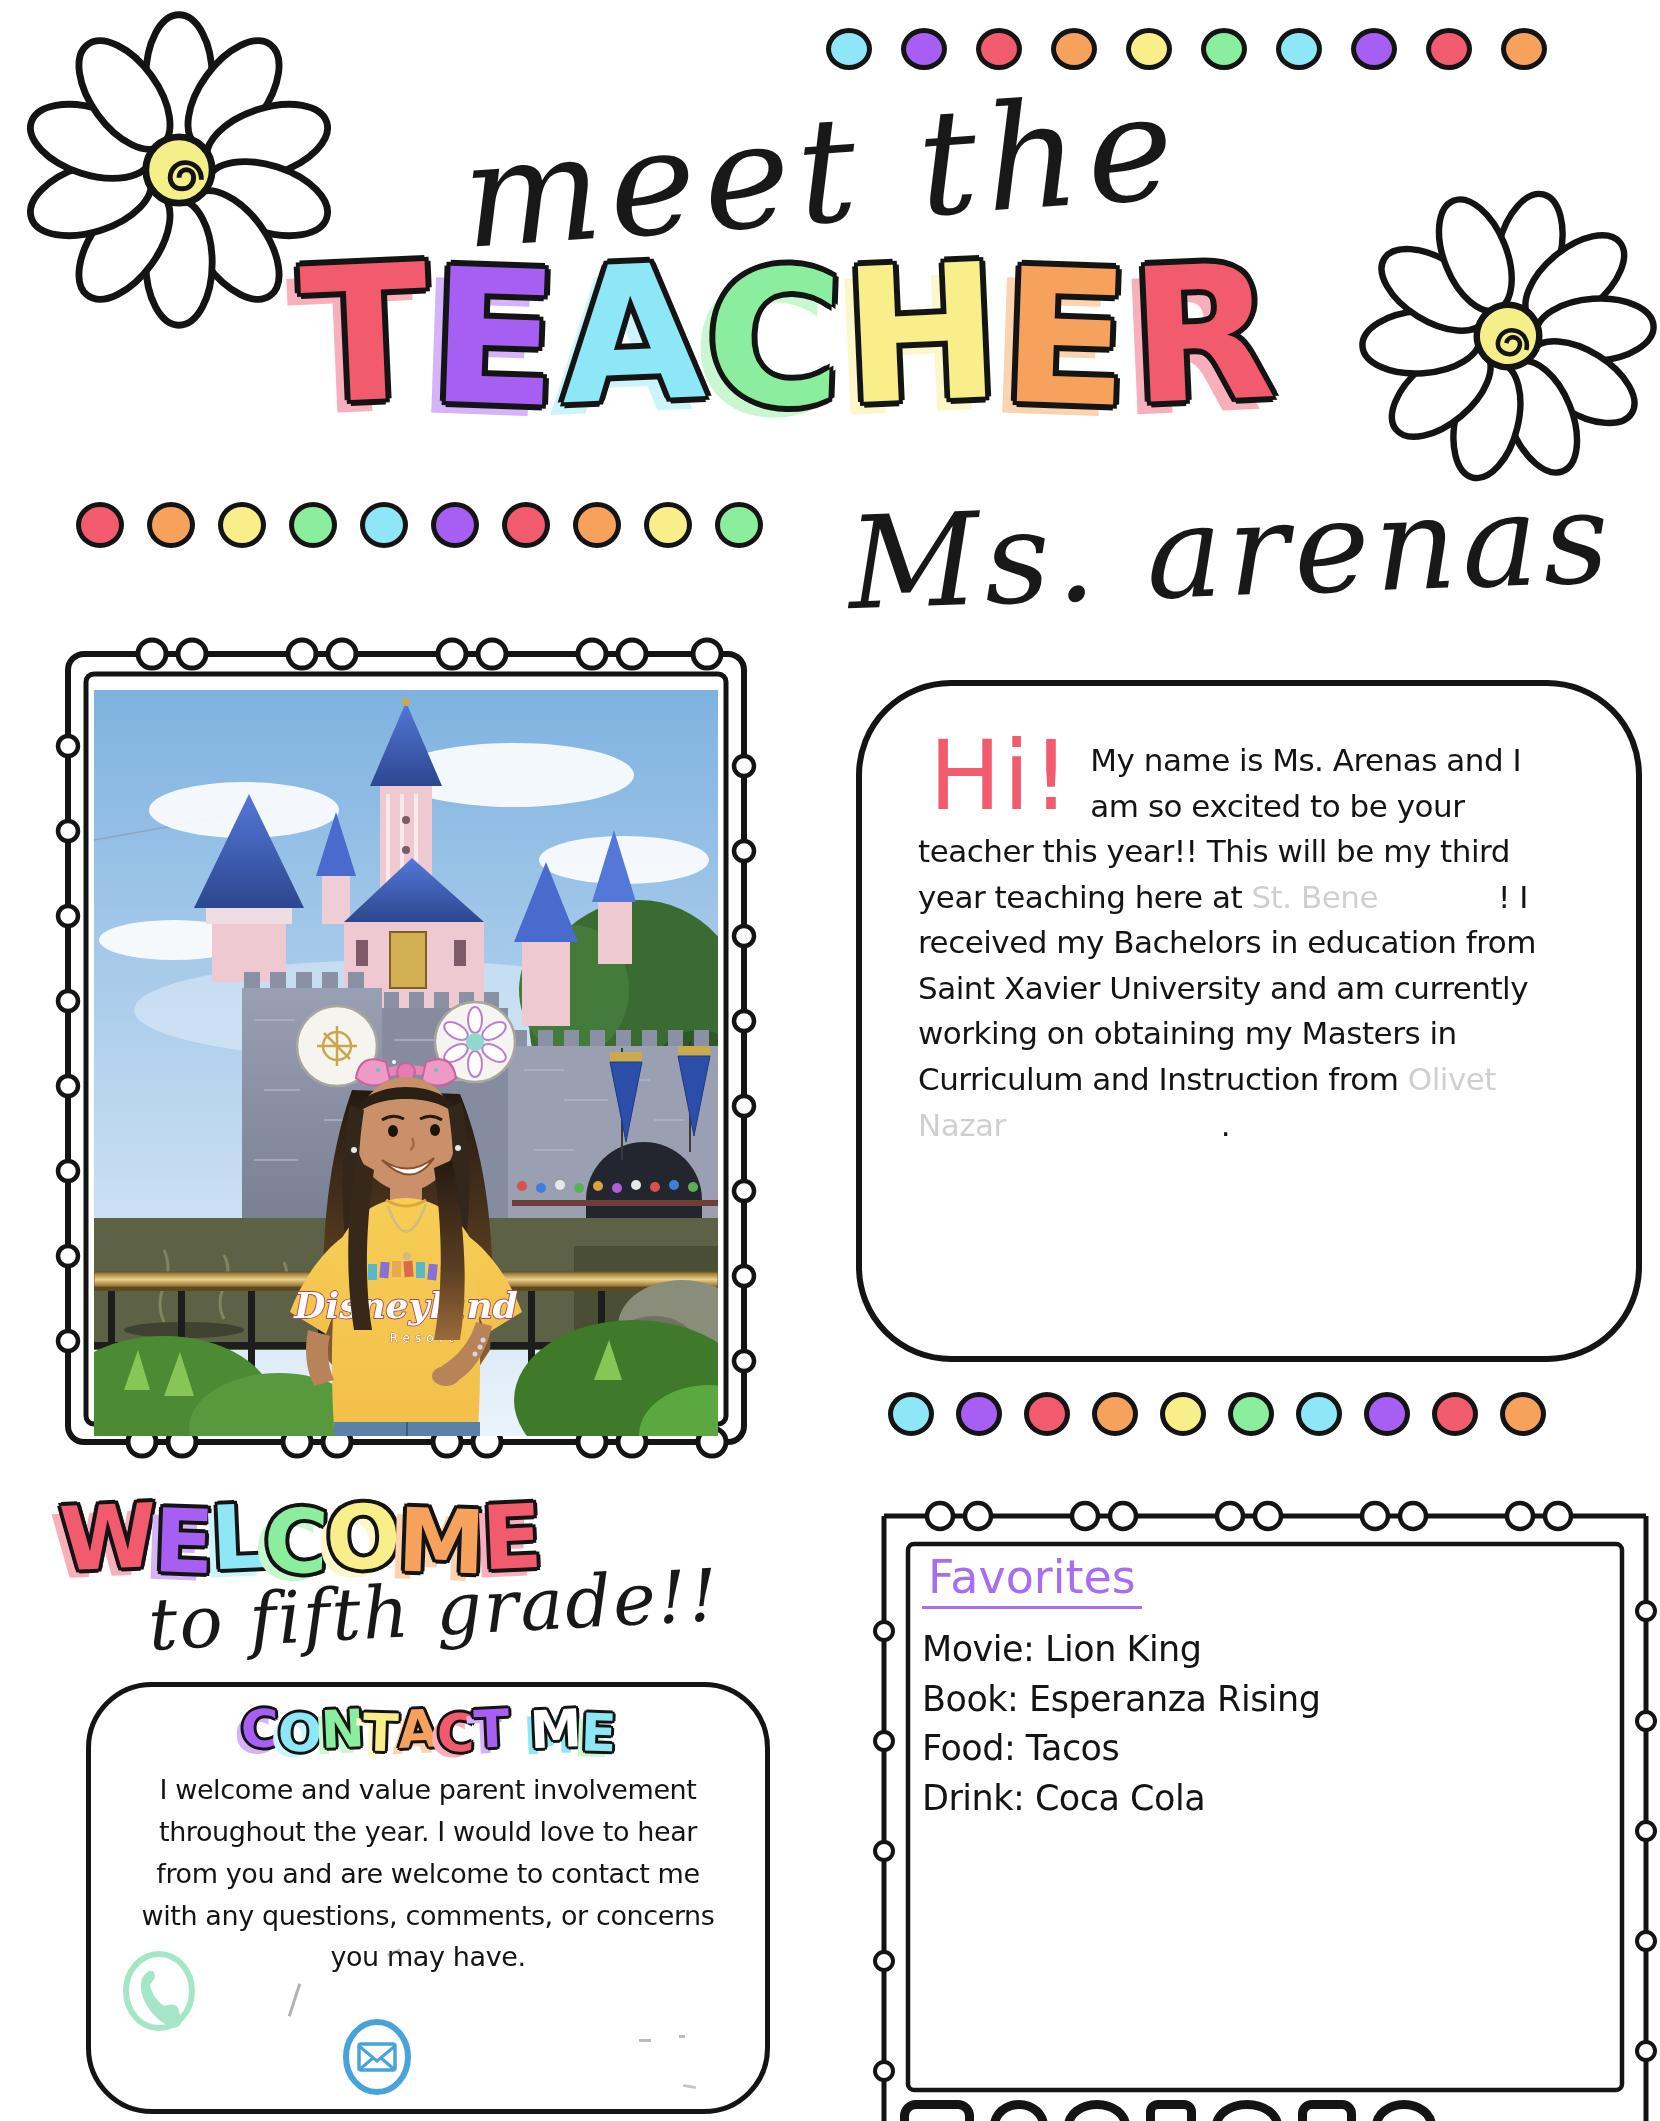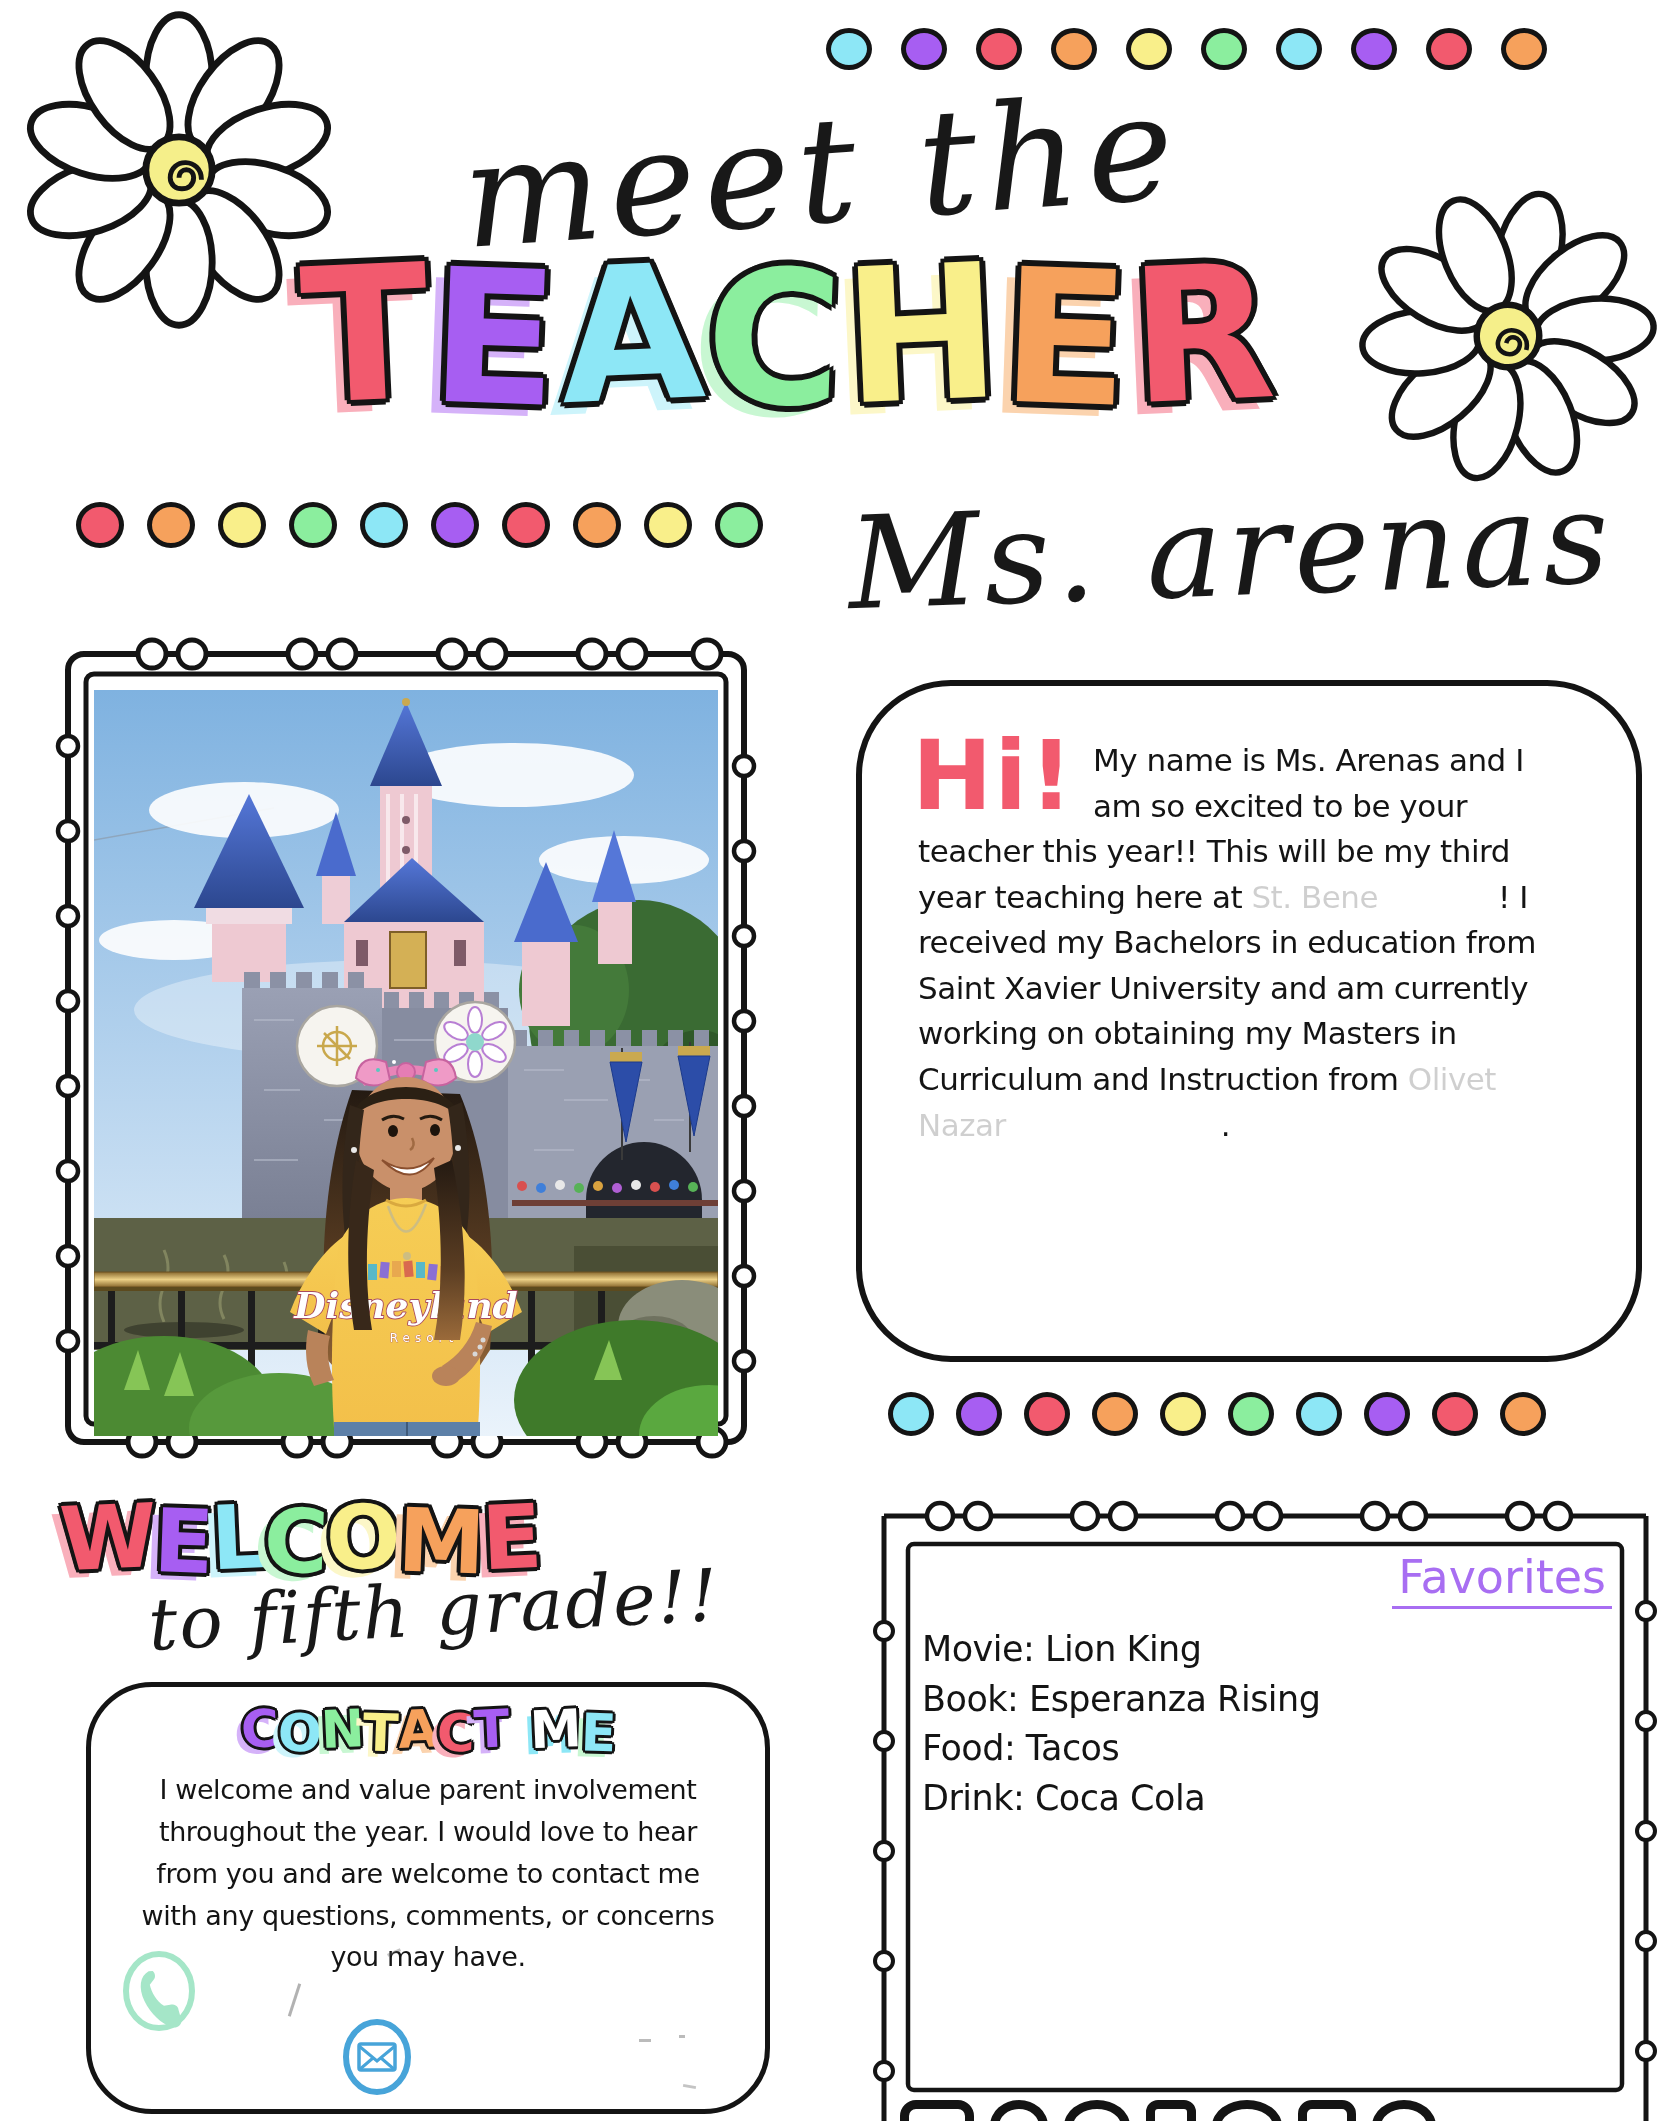"Hi!" .hi { font-weight: 700 -> 400; margin: 6px 18px 6px 6px -> 6px 18px 6px 23px }
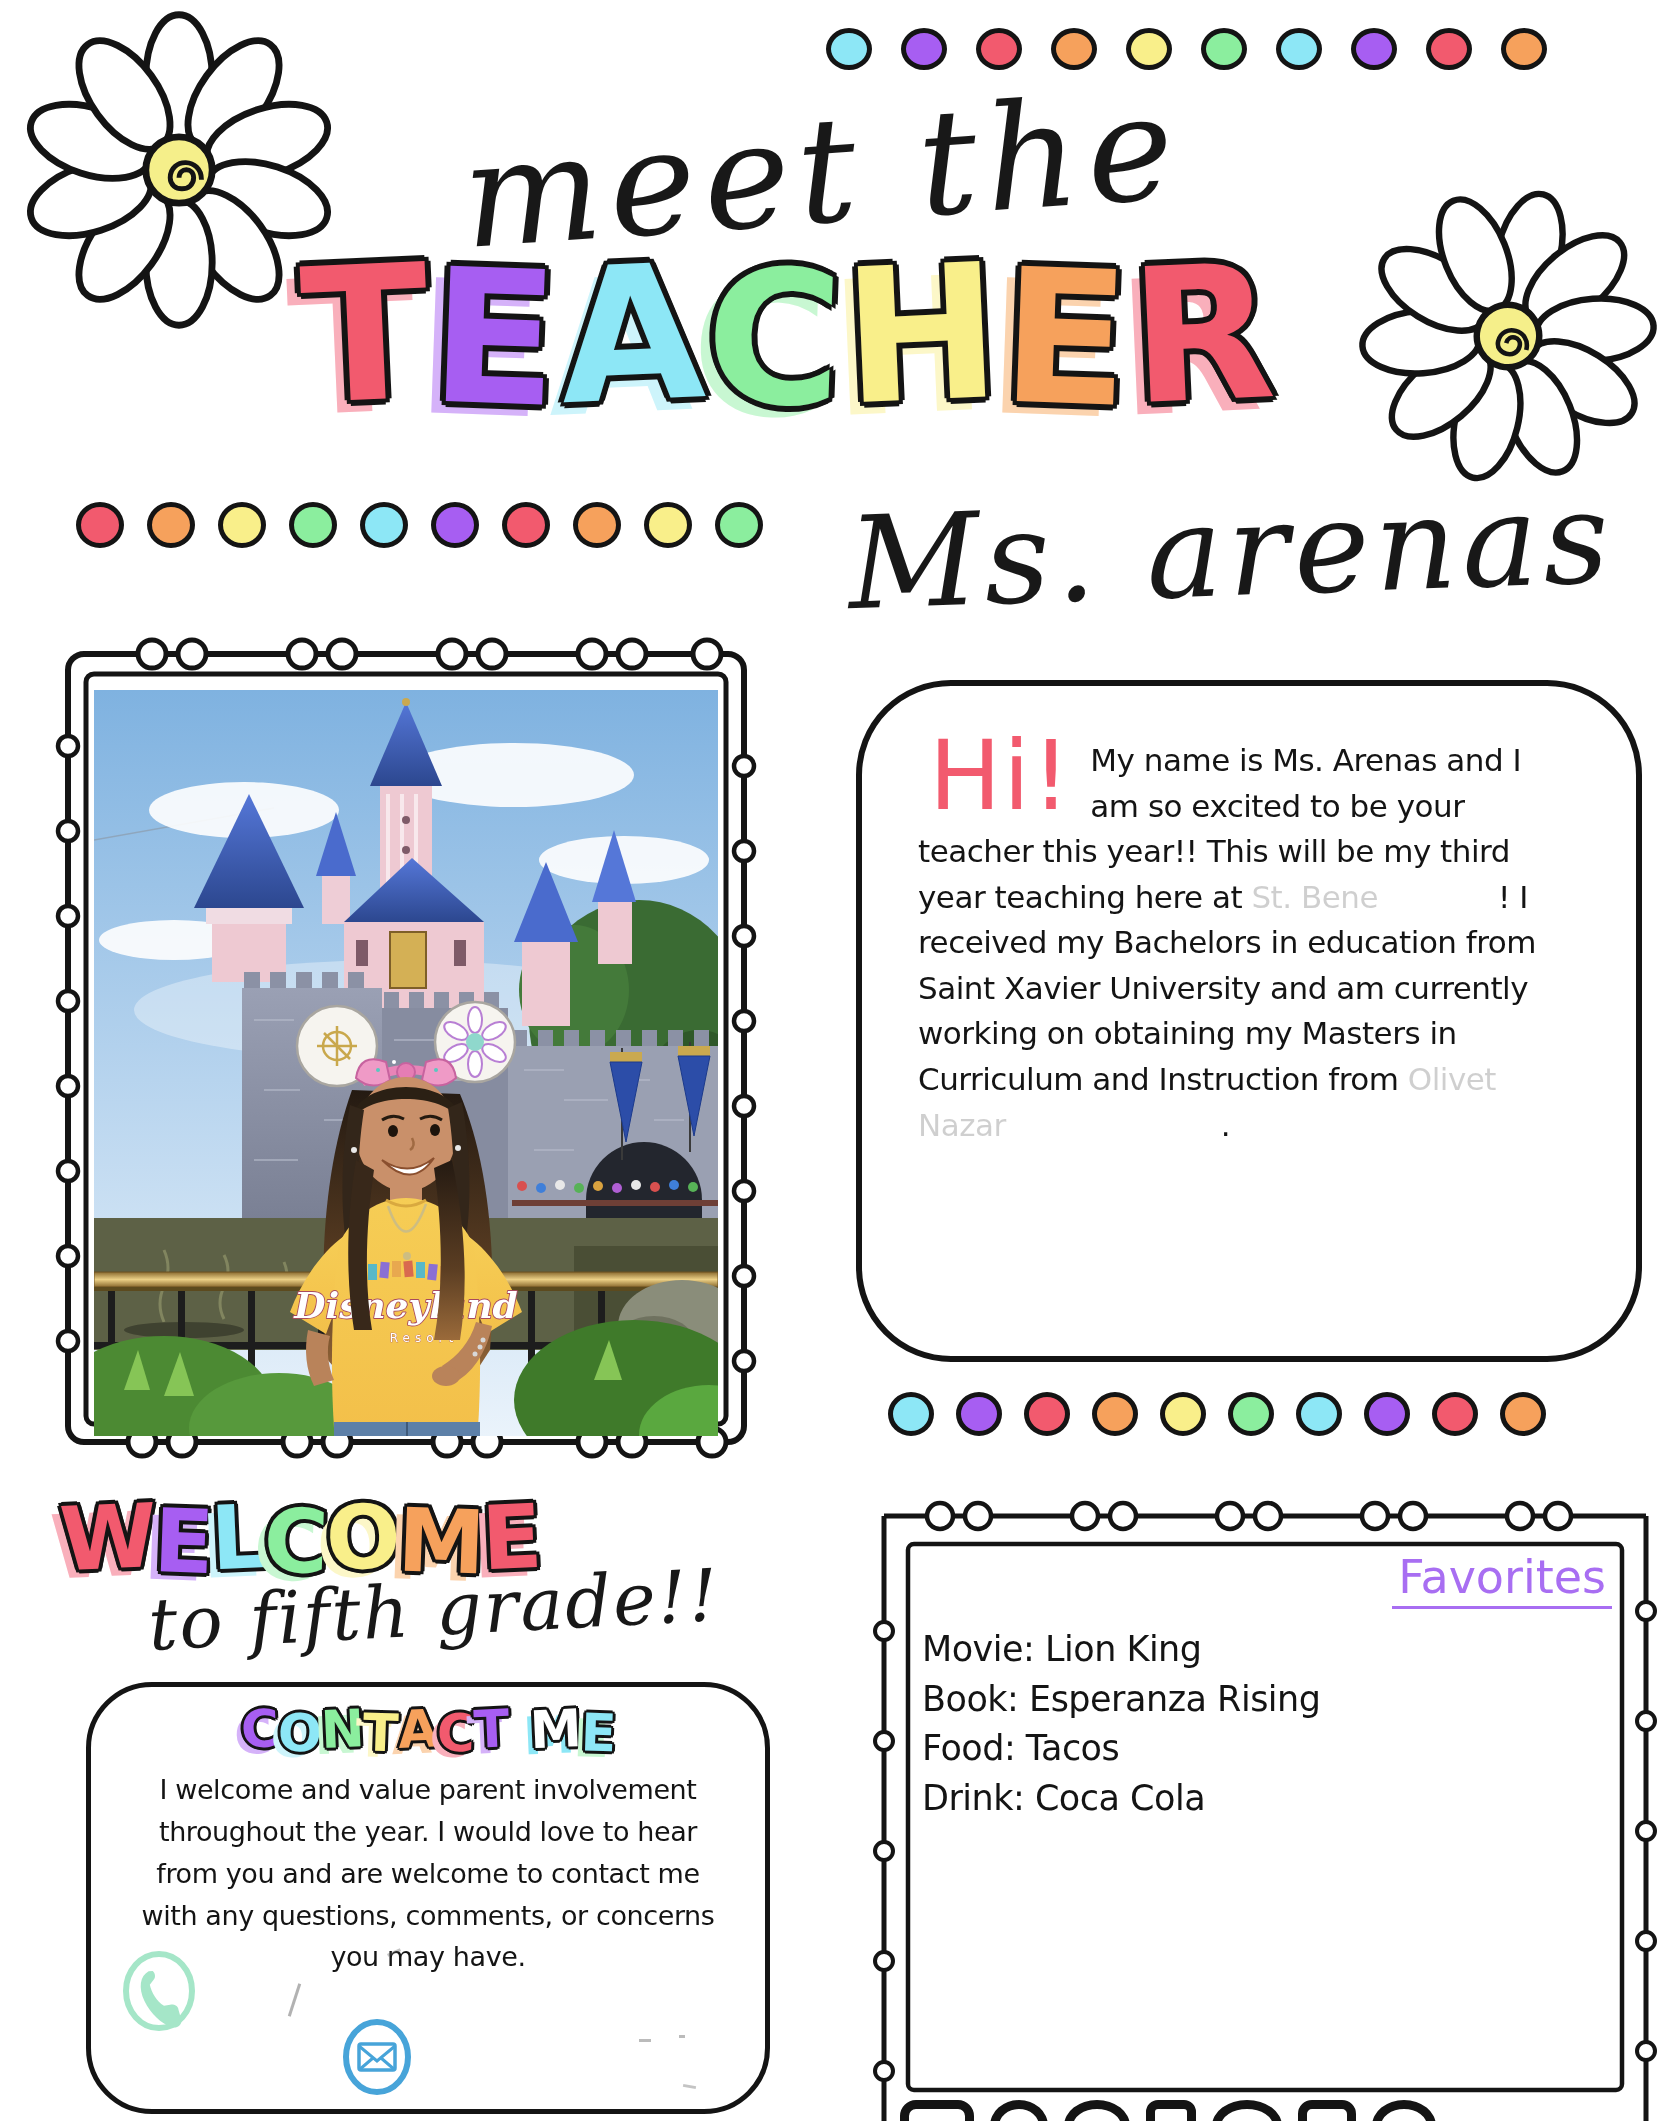"Favorites" .fav-head-row { text-align: right -> left }
